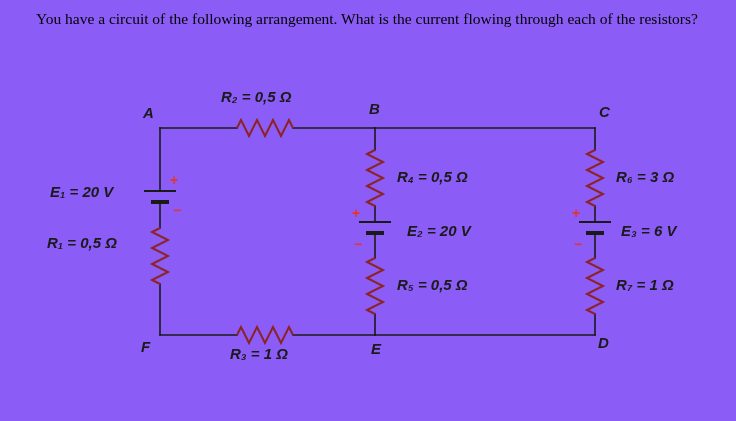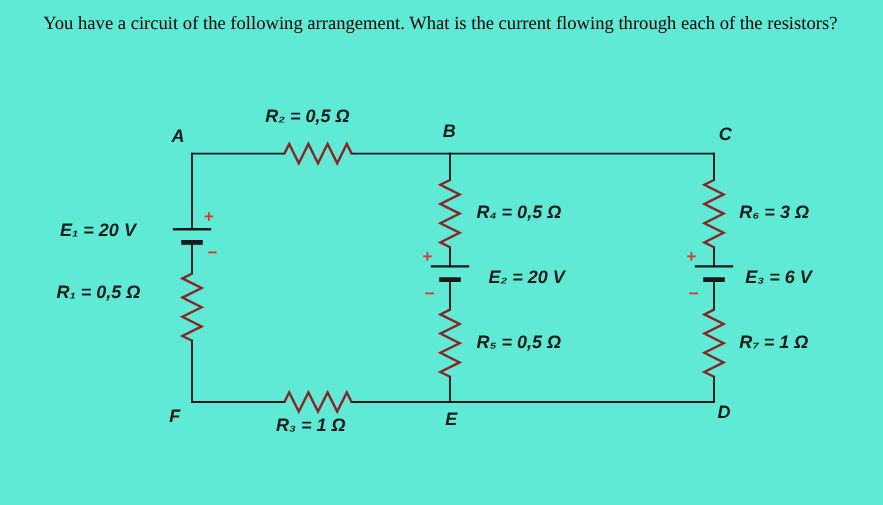"You have a circuit of" .page { background: #5eead4 -> #8b5cf6 }
